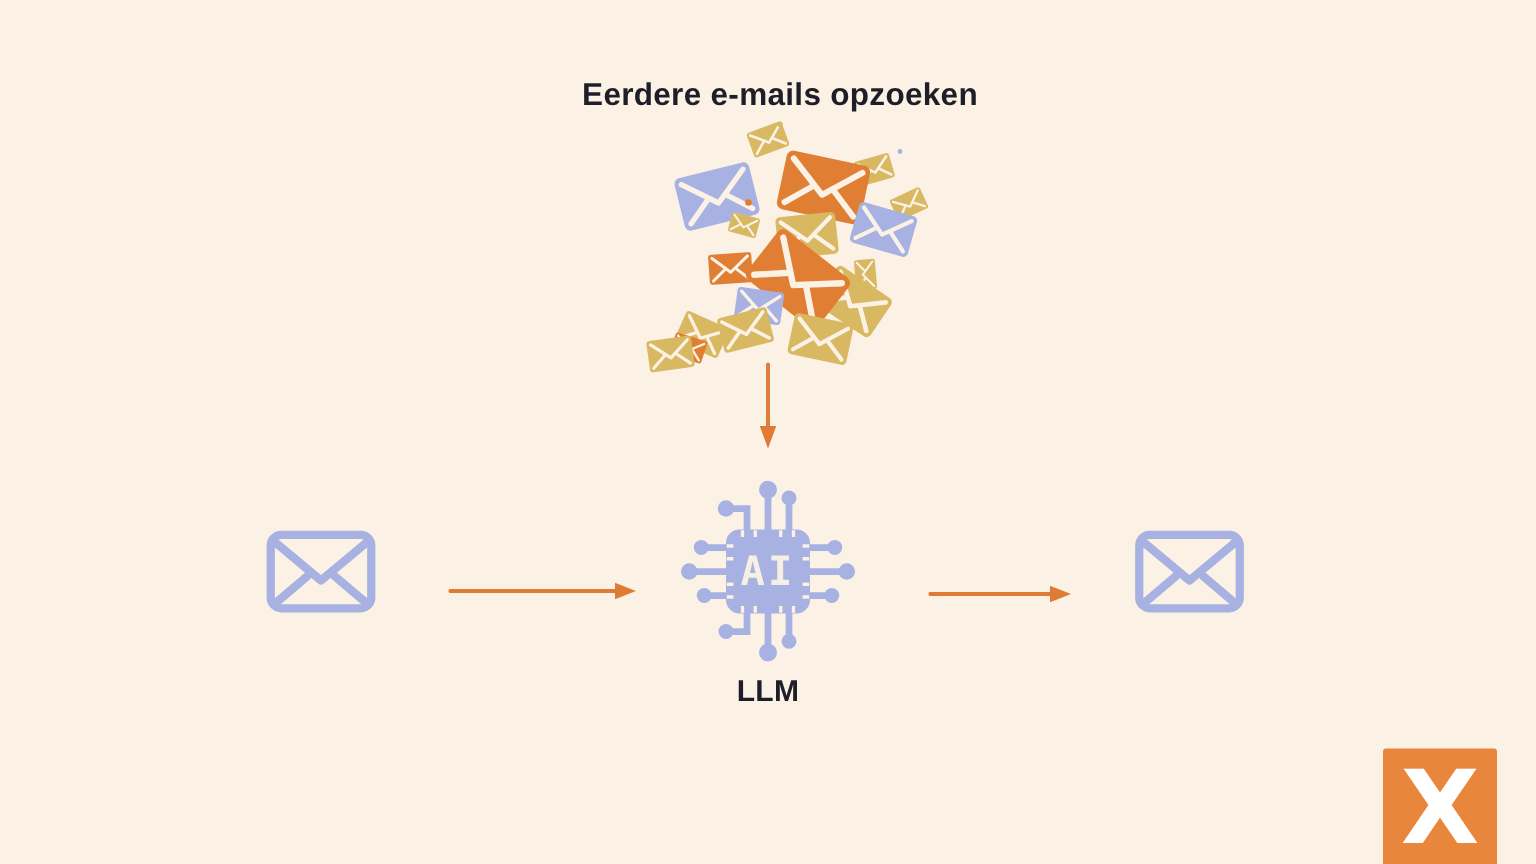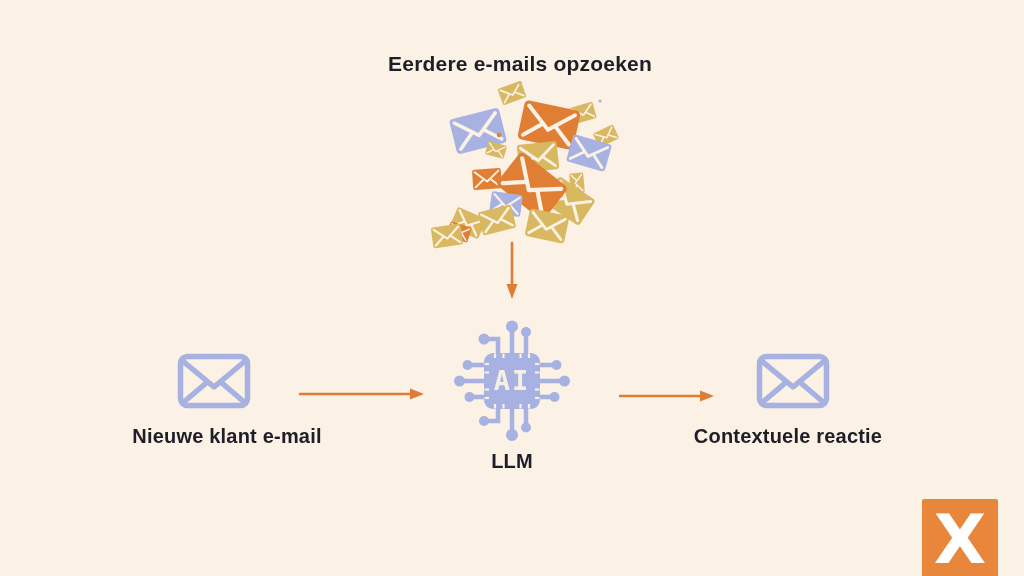"Nieuwe klant e-mail" div.label { html: <div>Nieuwe klant e-mail</div> -> none }
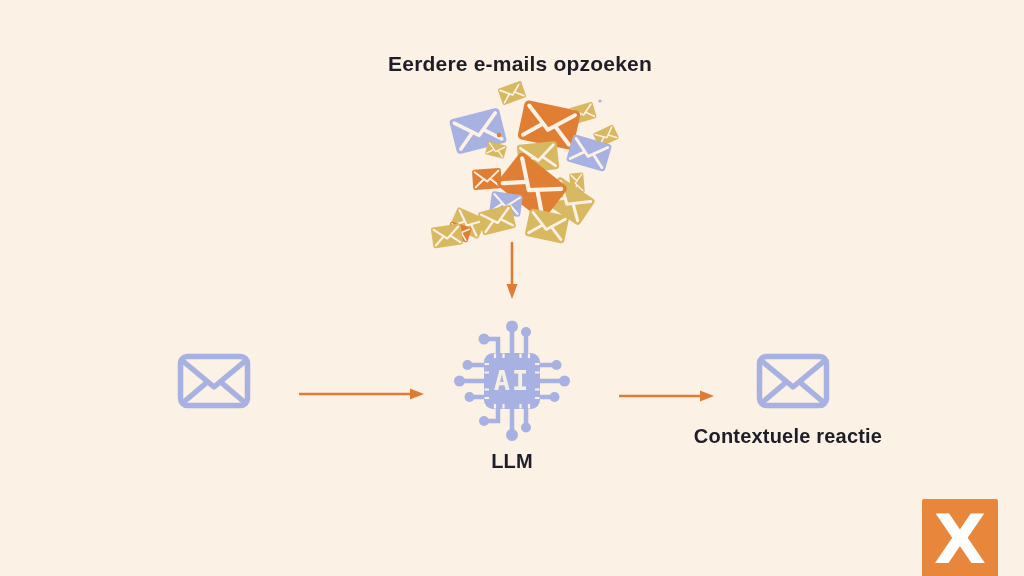"Contextuele reactie" div.label { html: <div>Contextuele reactie</div> -> none }
